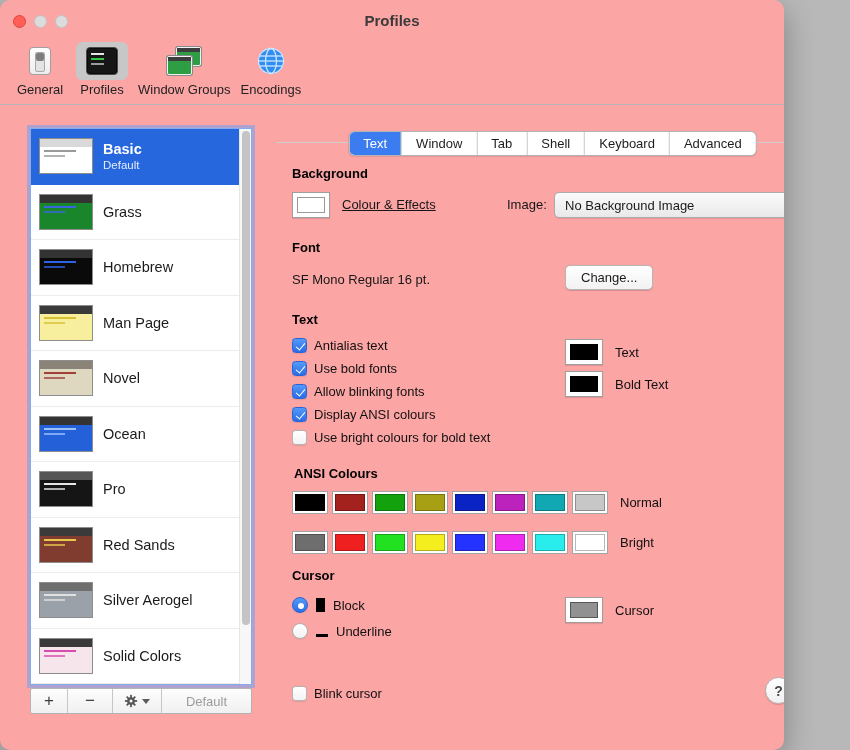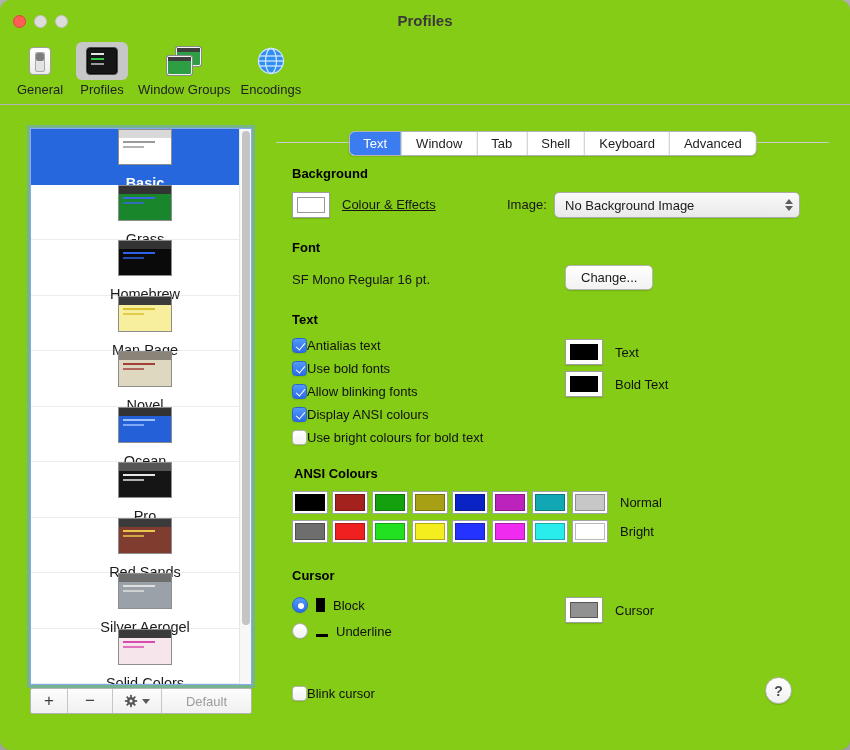"Profiles" .window { background: #84cc16 -> #fca5a5; width: 850px -> 784px }
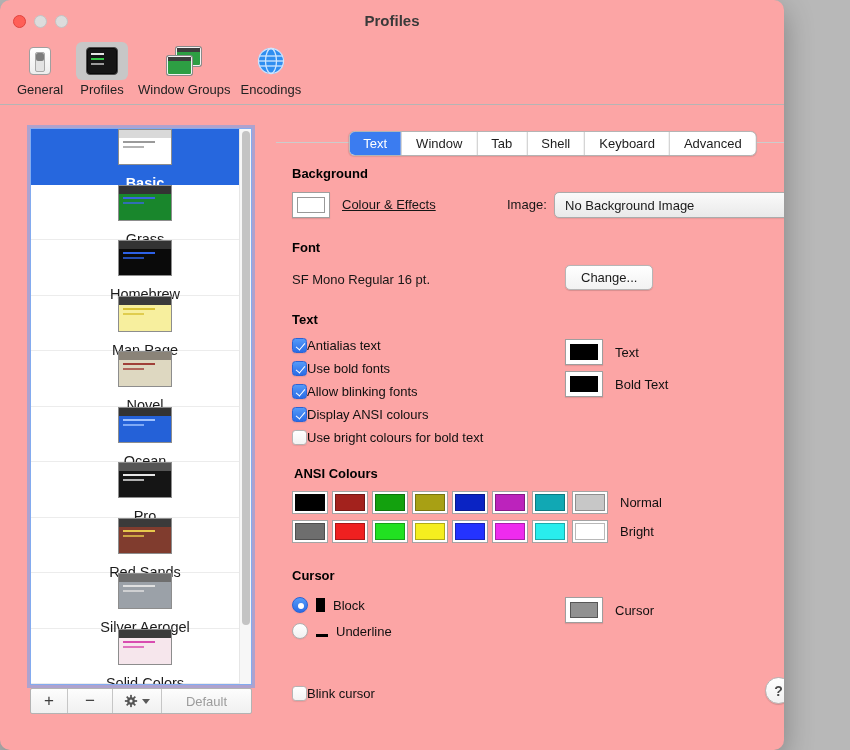"Basic" .profile-row { flex-direction: column -> none }
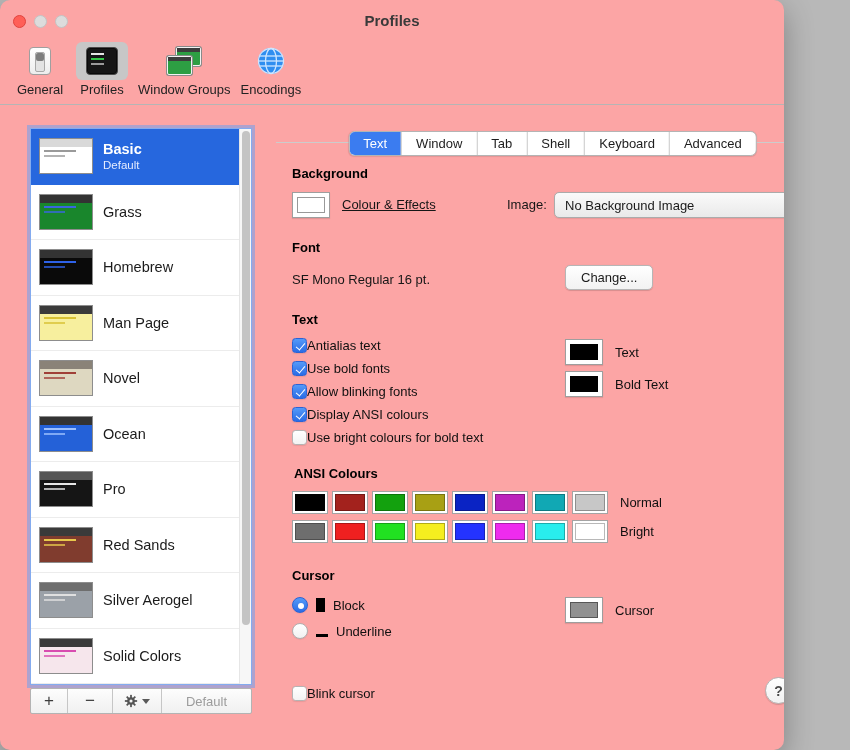"Antialias text" .check-row { gap: none -> 7px }
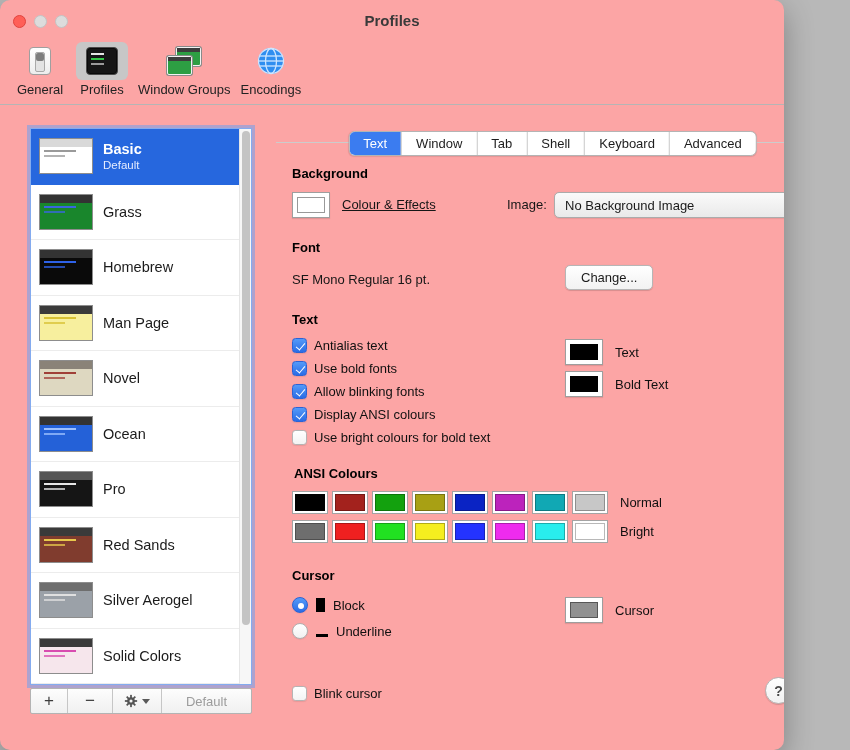"Normal" .ansi-row { margin-bottom: 5px -> 16px }
